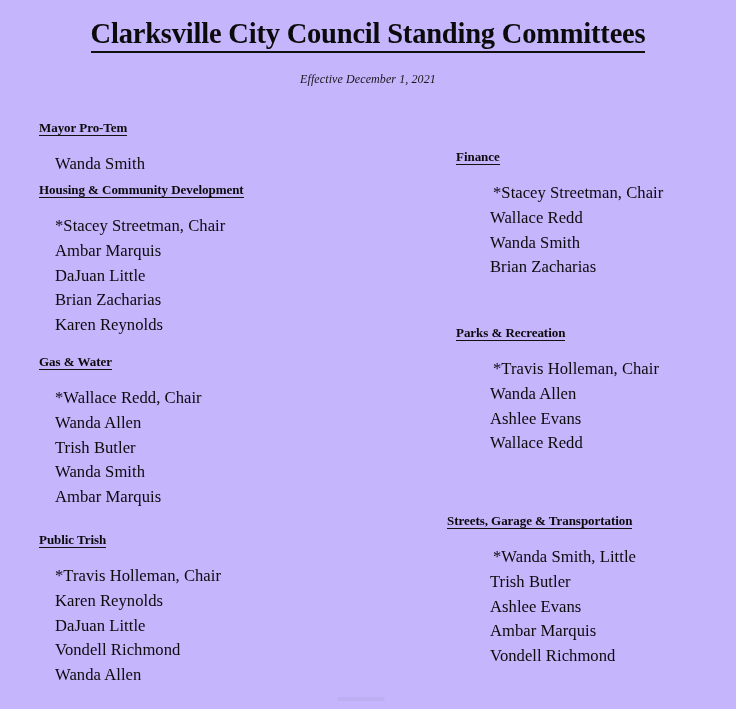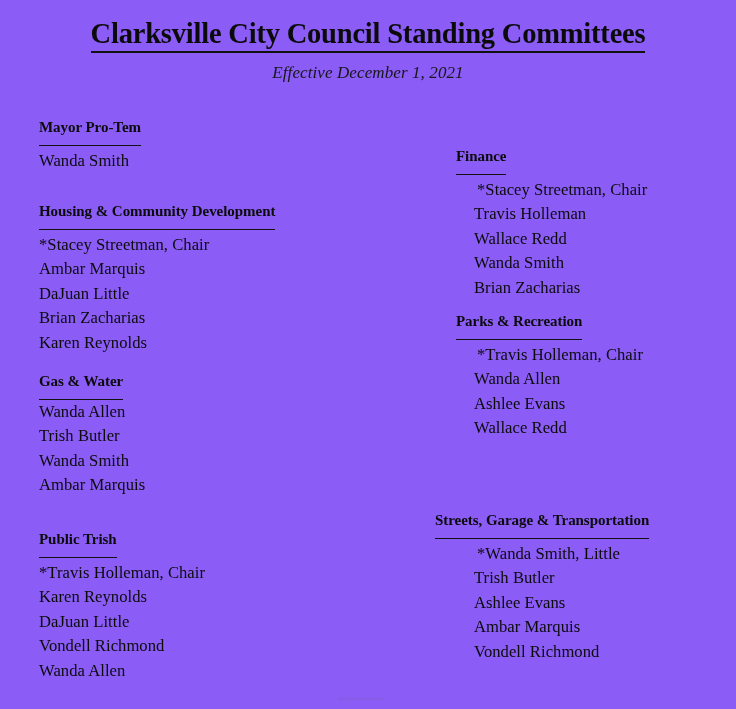"Clarksville City Council Standing" .page { background: #8b5cf6 -> #c4b5fd }
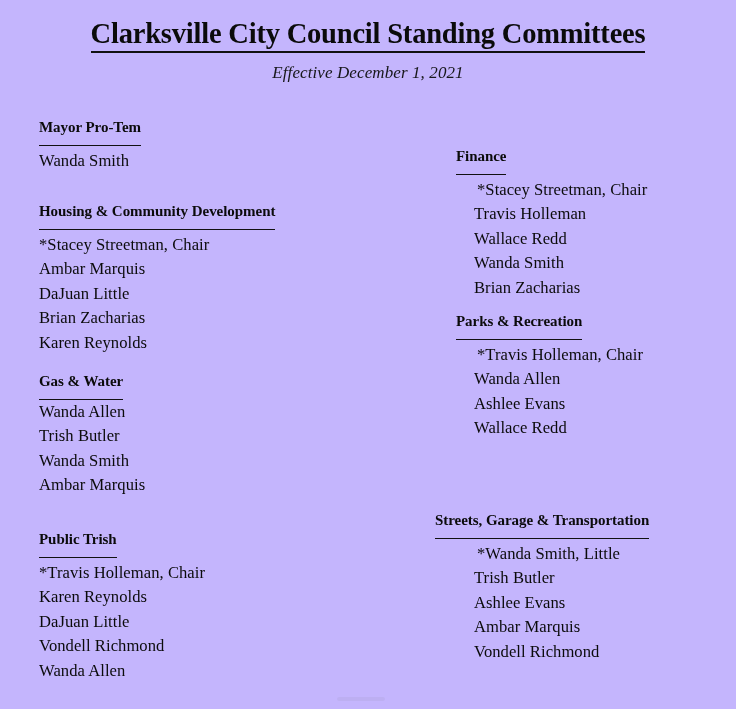"Effective December 1, 2021" .doc-subtitle { font-size: 17px -> 12px; margin-top: 10px -> 19px }
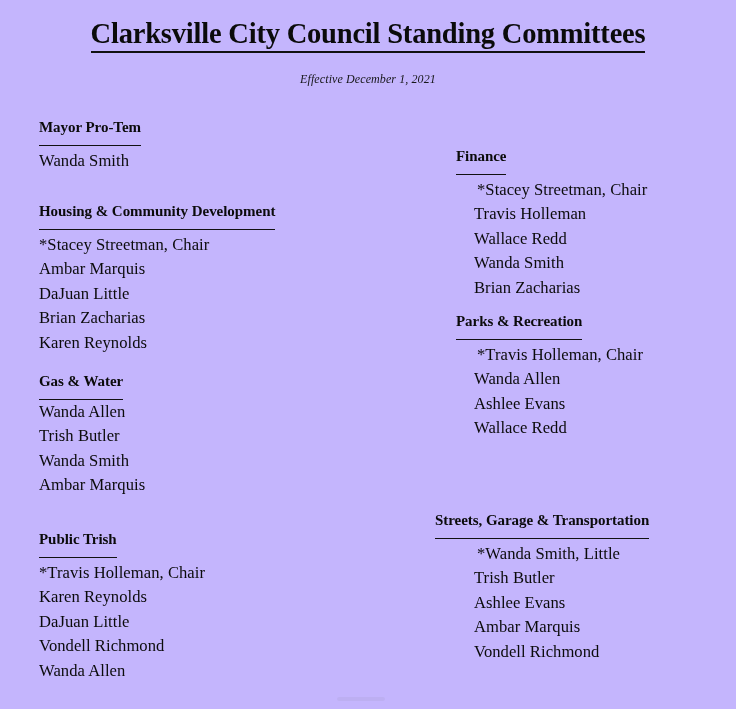"Mayor Pro-Tem" .committee-name { font-size: 15px -> 13px; padding-bottom: 8px -> 0px }
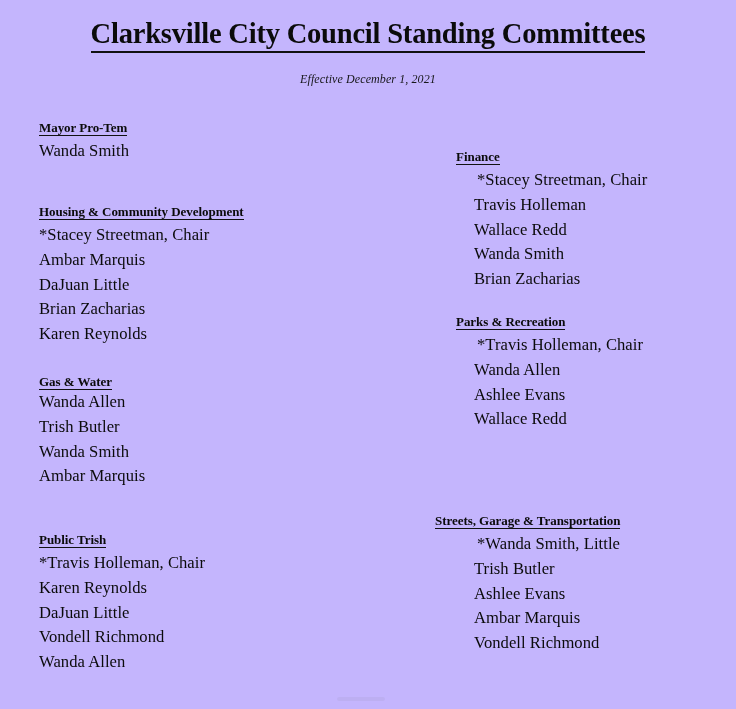"Wanda Smith" .member-list { margin: 0 -> 16px }
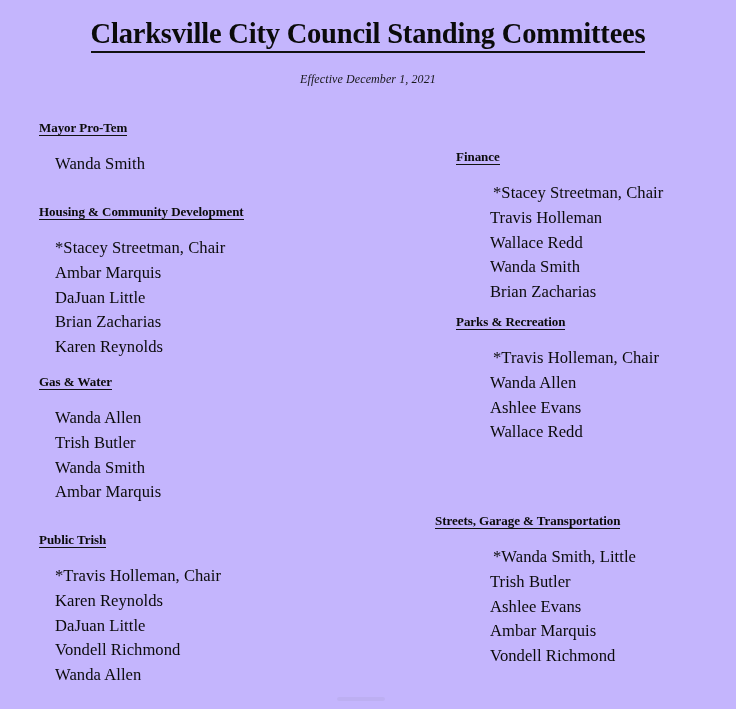"Housing & Community Development" div.committee { top: 202px -> 180px }
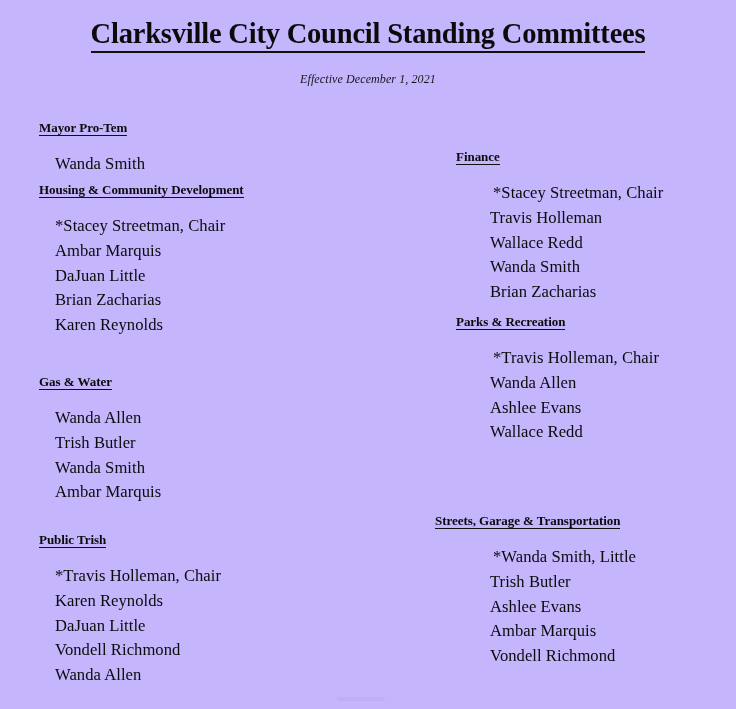"Travis Holleman" li.member { html: <li>Travis Holleman</li> -> none }
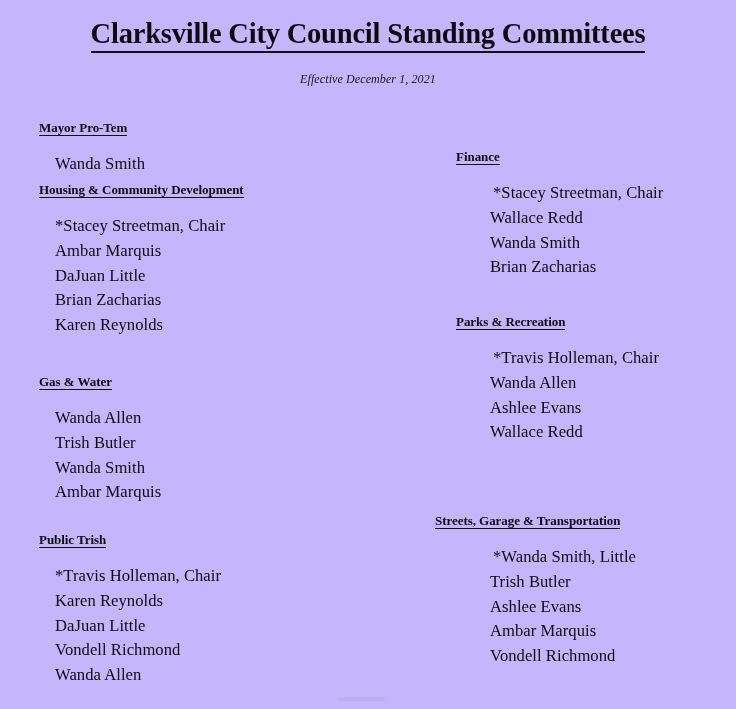"Parks & Recreation" div.committee { top: 312px -> 323px }
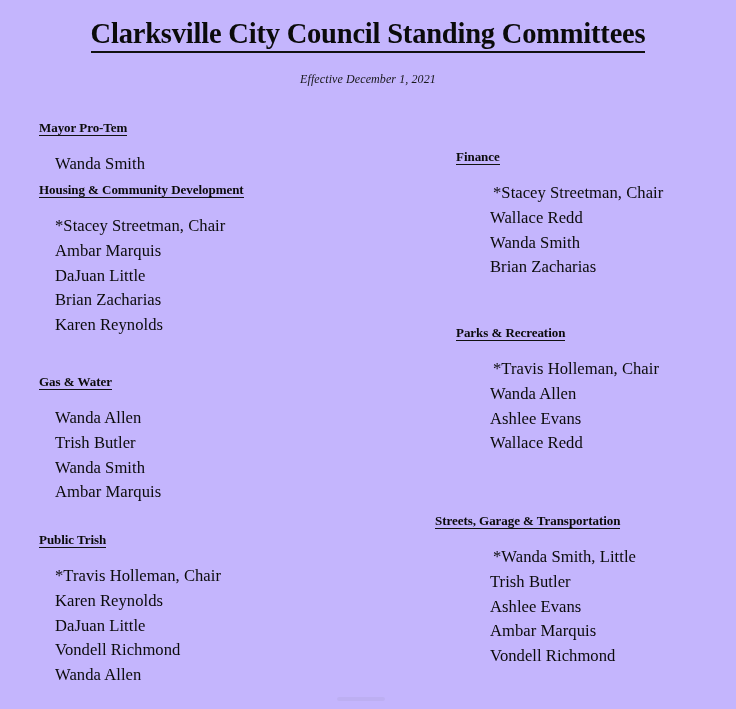"Gas & Water" div.committee { top: 372px -> 352px }
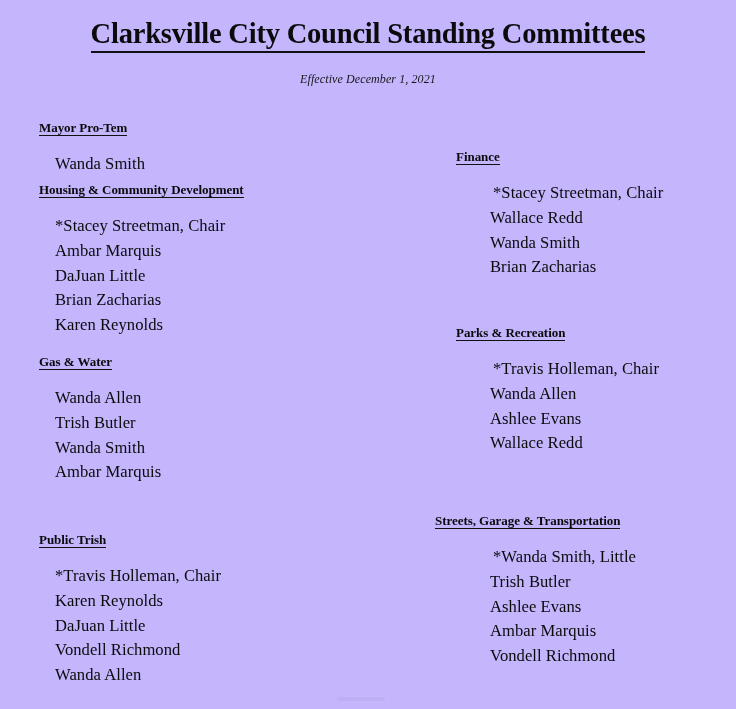"*Wallace Redd, Chair" li.member { html: none -> <li>*Wallace Redd, Chair</li> }
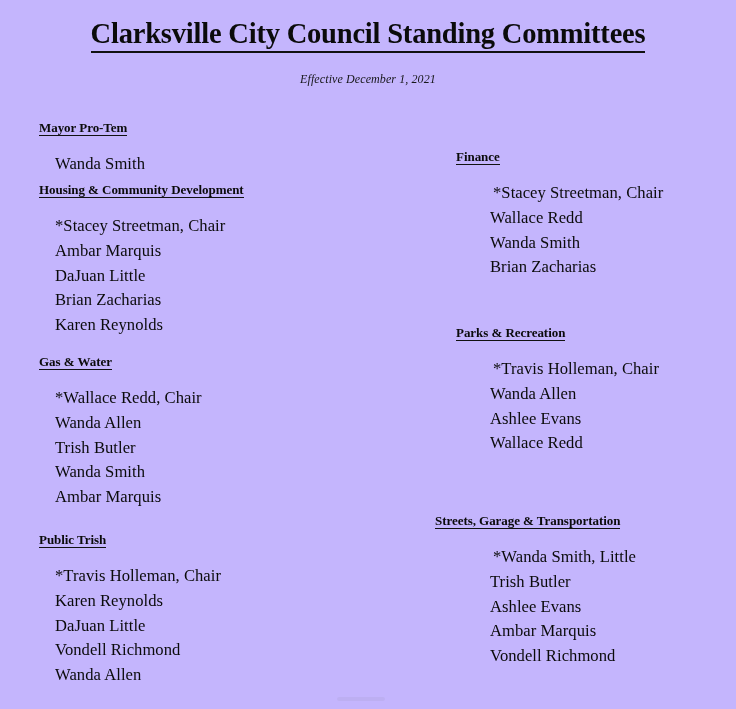"Streets, Garage & Transportation" .committee.wide-head .committee-name { margin-left: 0px -> 12px }
